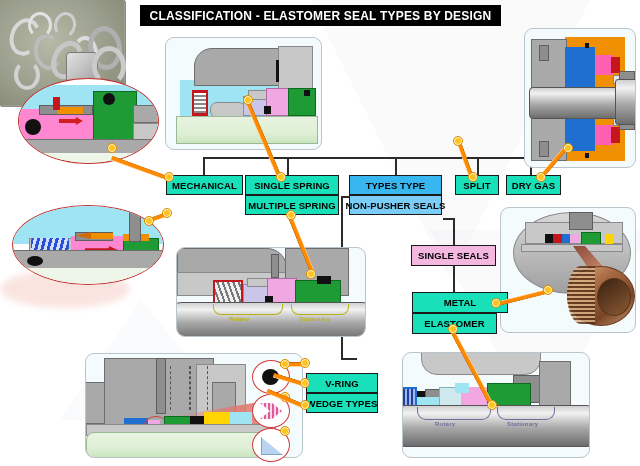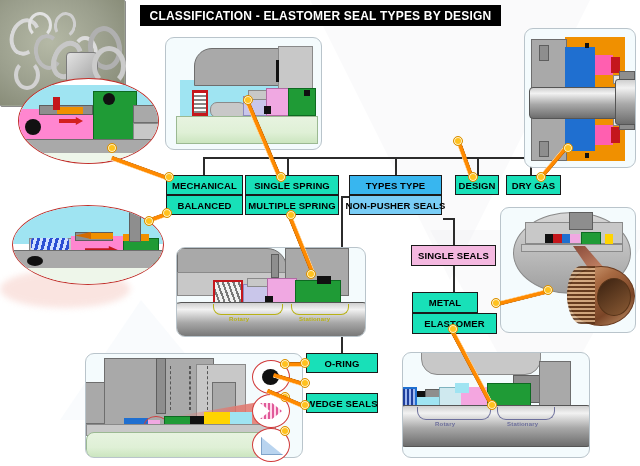"DESIGN" div.lbl { text: DESIGN -> SPLIT }
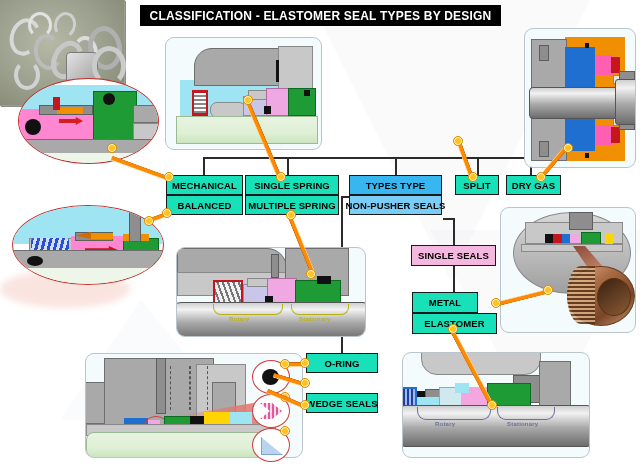"BALANCED" div.lbl { html: <div>BALANCED</div> -> none }
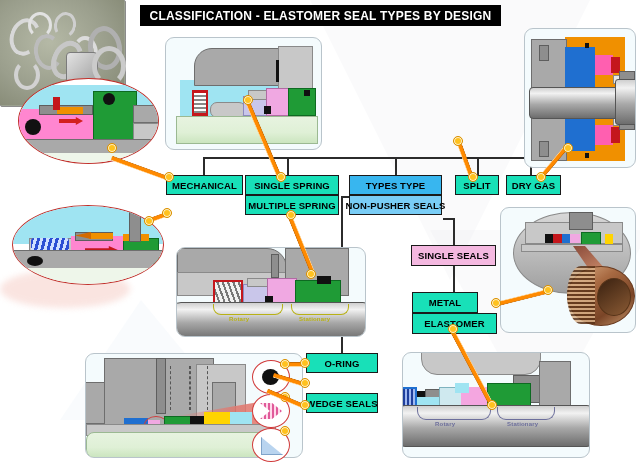"METAL" div.lbl { width: 66px -> 96px }
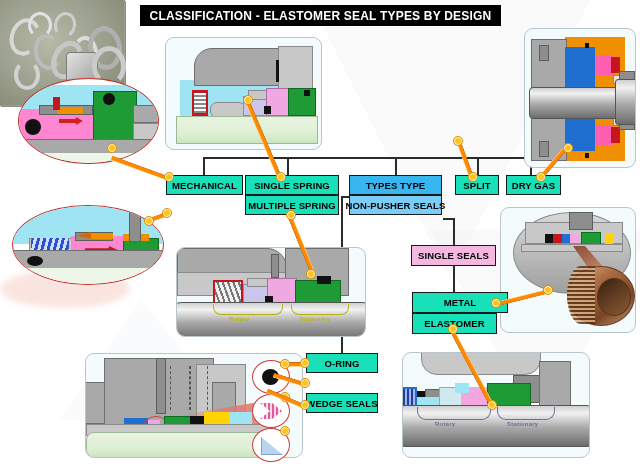"O-RING" div.lbl { html: <div>O-RING</div> -> none }
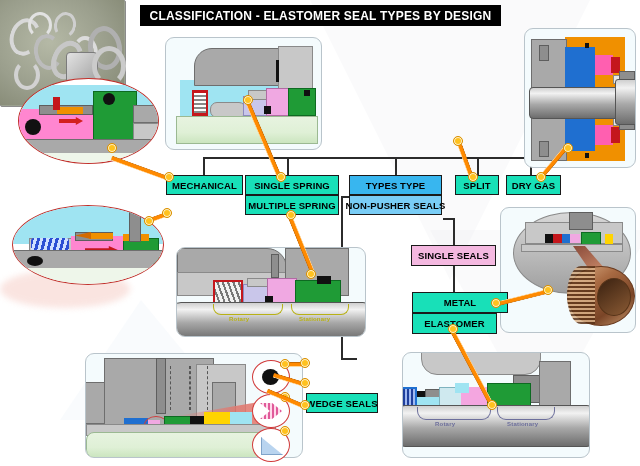"V-RING" div.lbl { html: none -> <div>V-RING</div> }
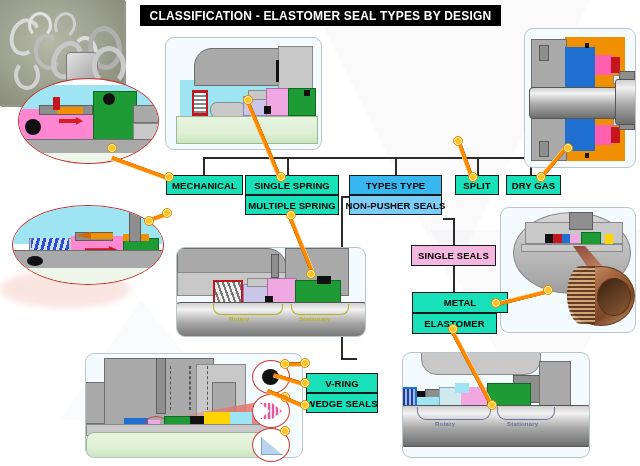"WEDGE SEALS" div.lbl { text: SEALS -> TYPES }
